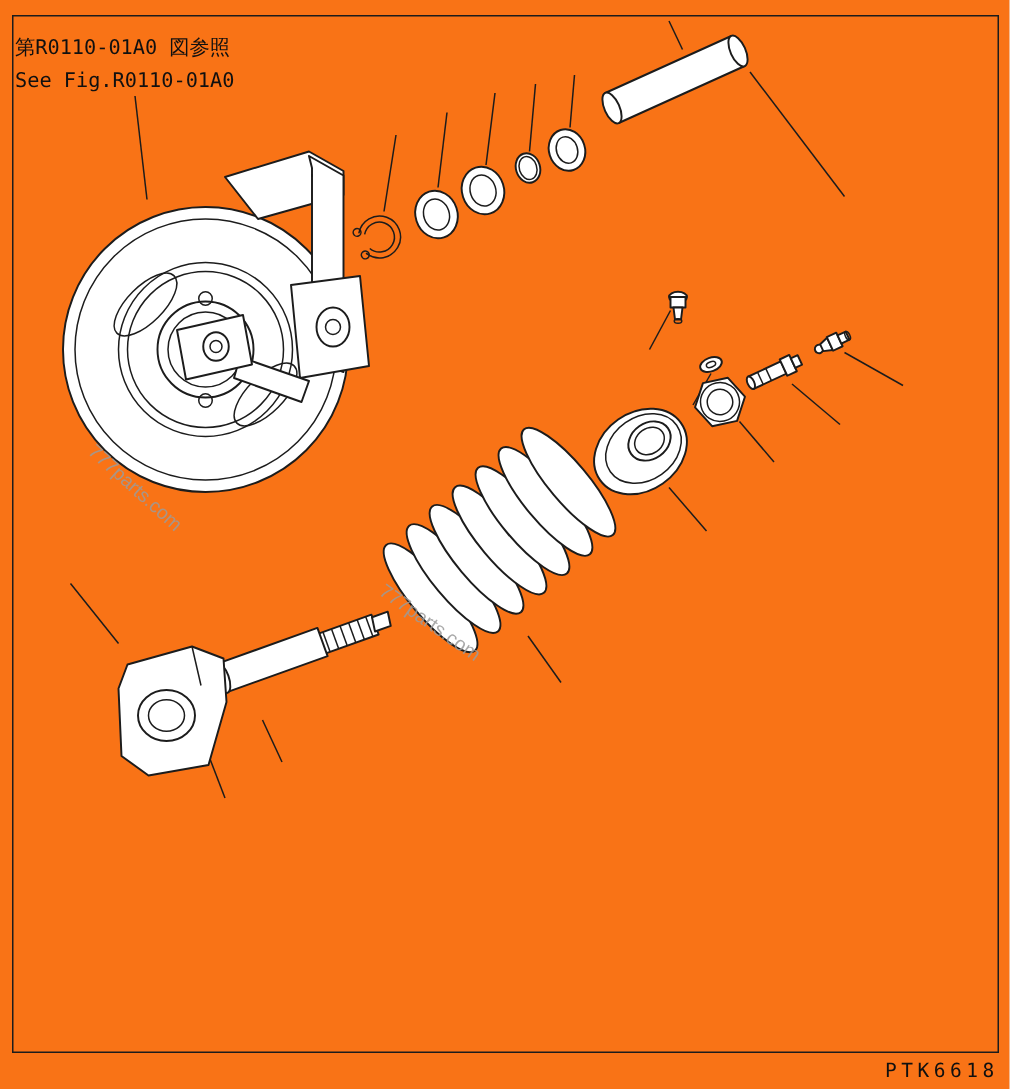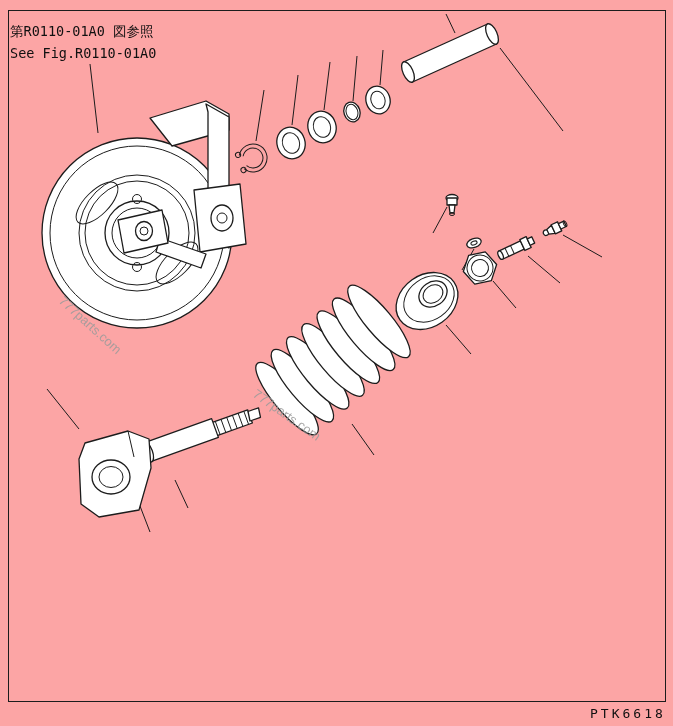"第R0110-01A0 図参照" .page { background: #fca5a5 -> #f97316 }
